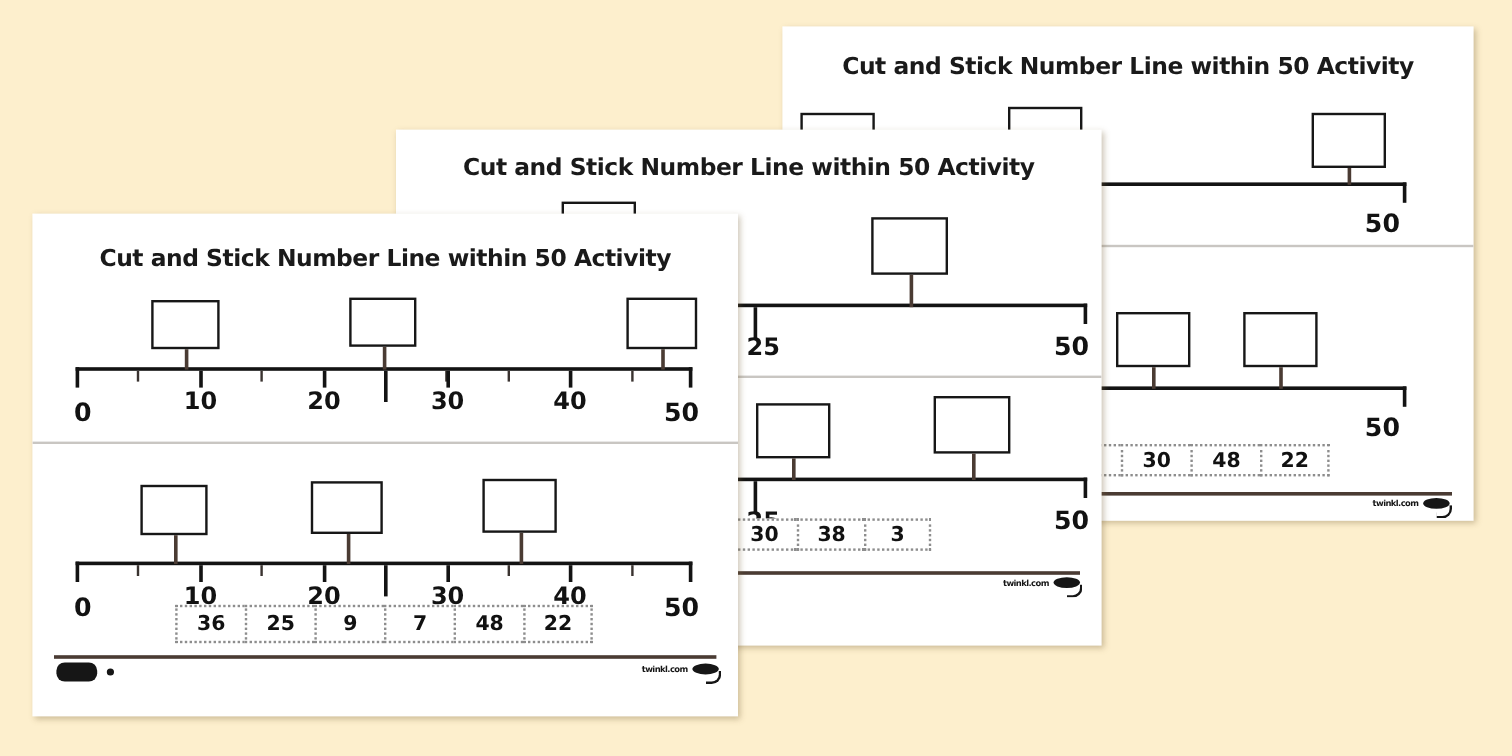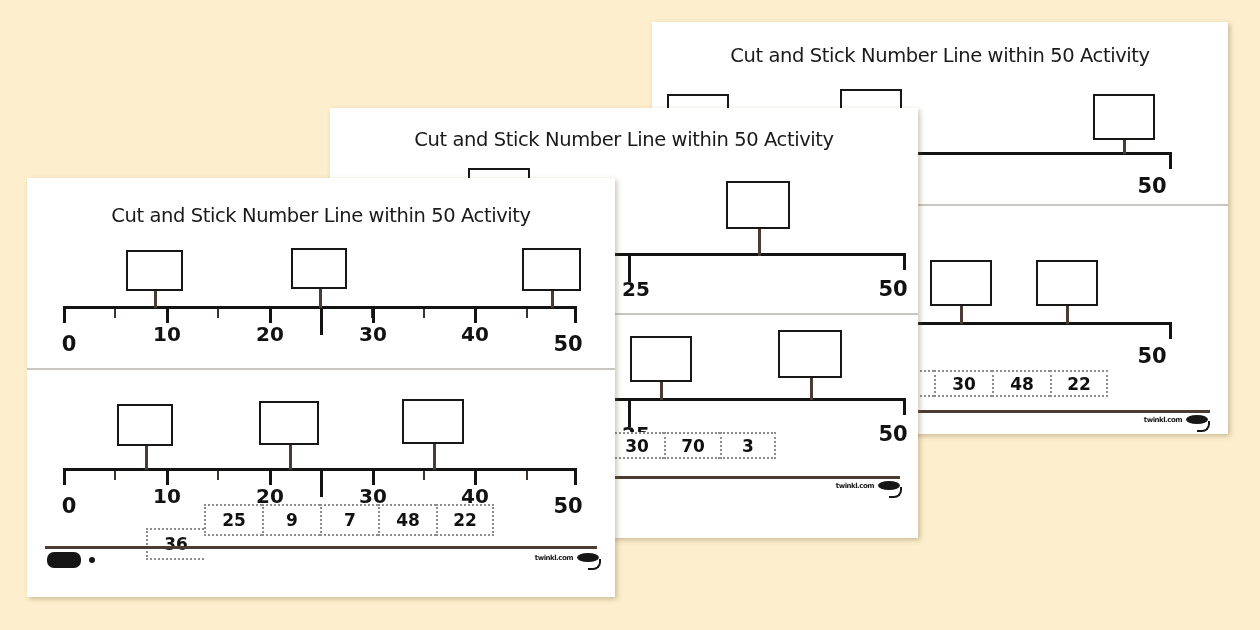"Cut and Stick Number Line" .title { font-weight: normal -> bold }
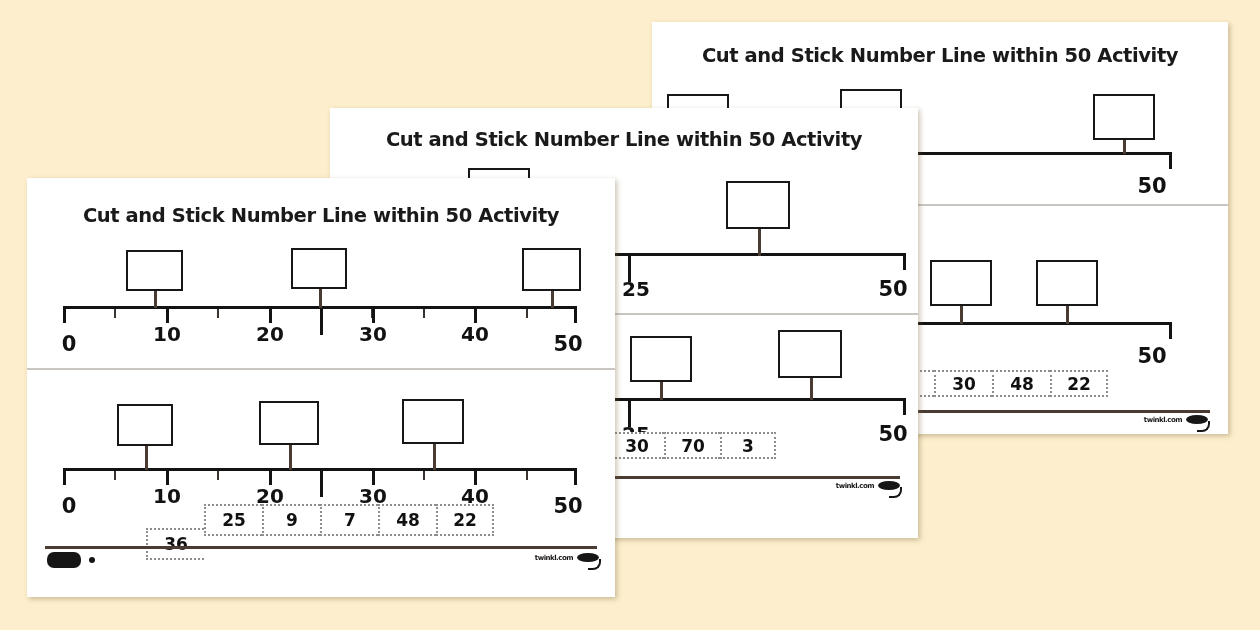"70" div.cell { text: 70 -> 38 }
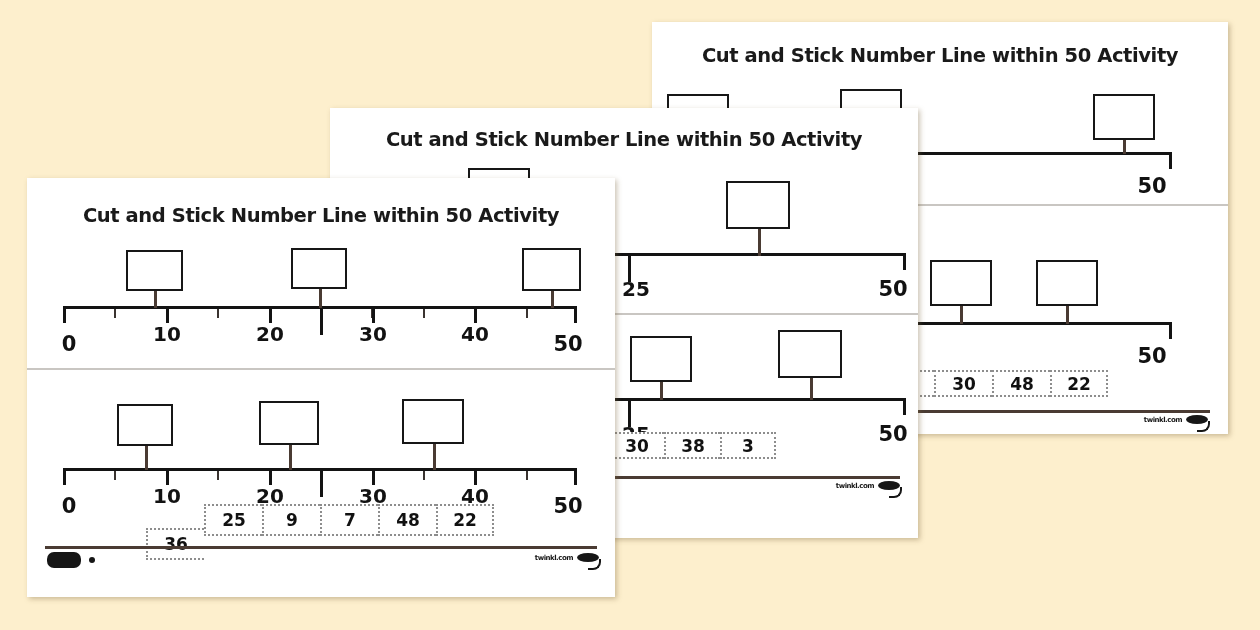"36" div.cell { margin-top: 24px -> none }
